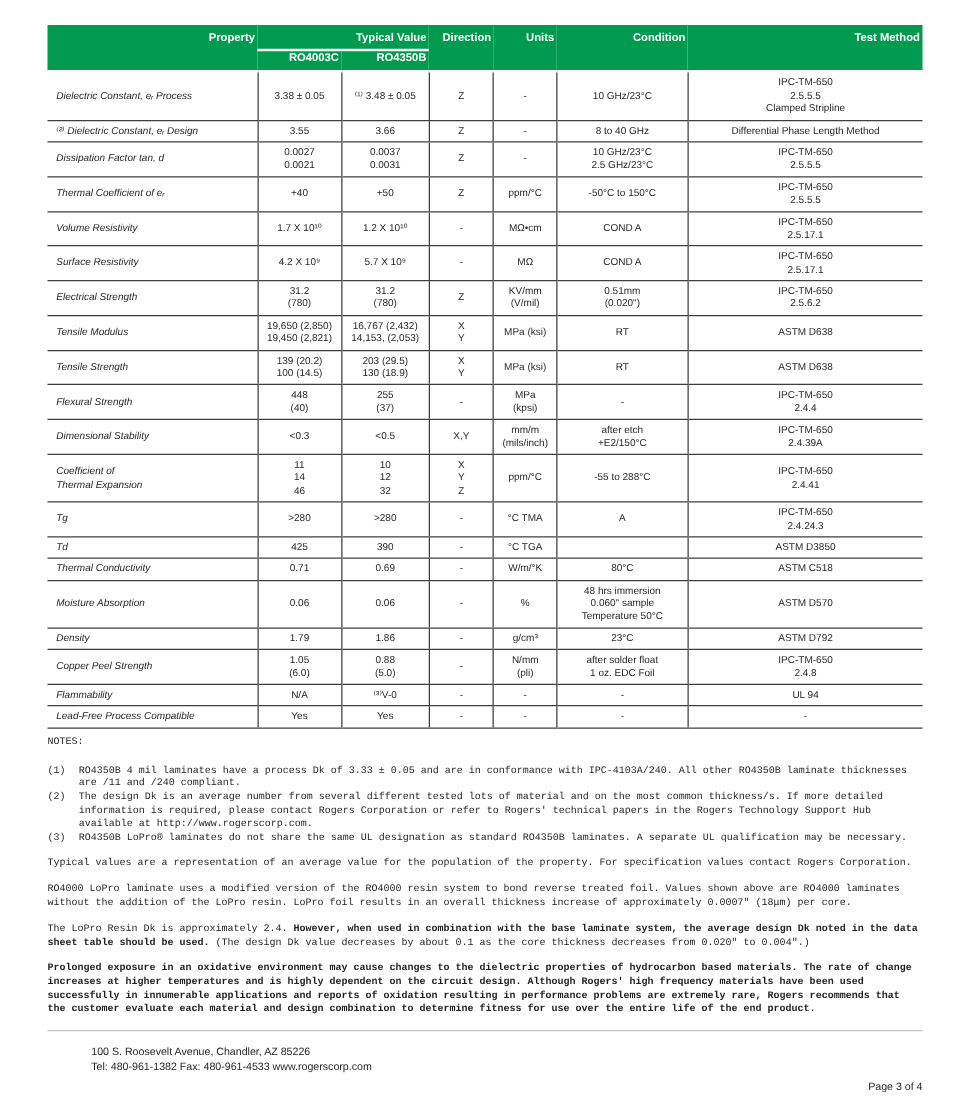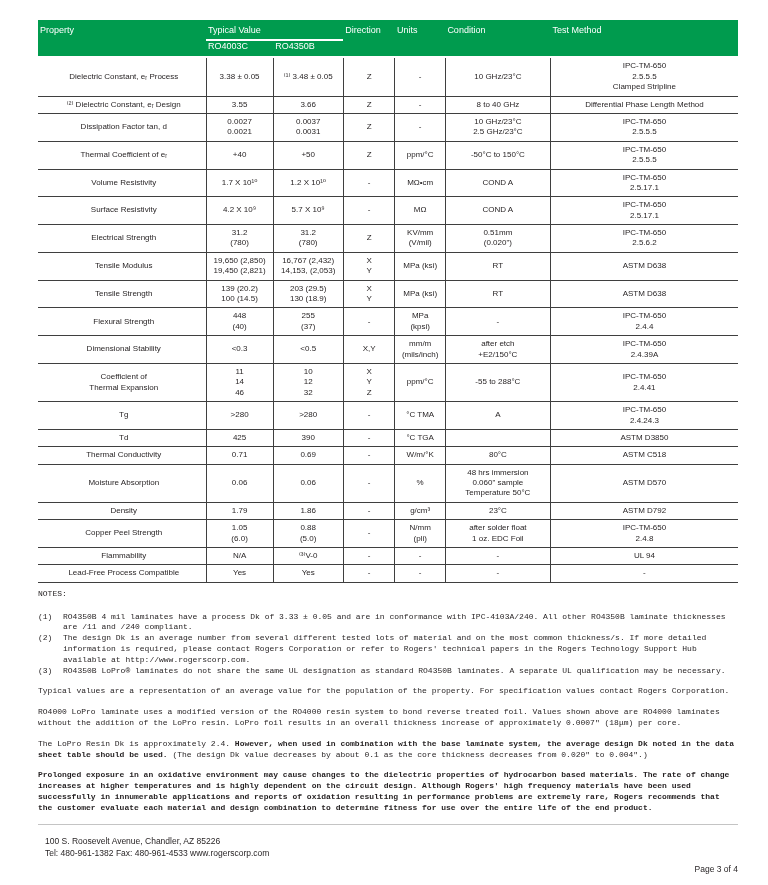"Property" thead th { font-weight: normal -> bold; text-align: left -> right }
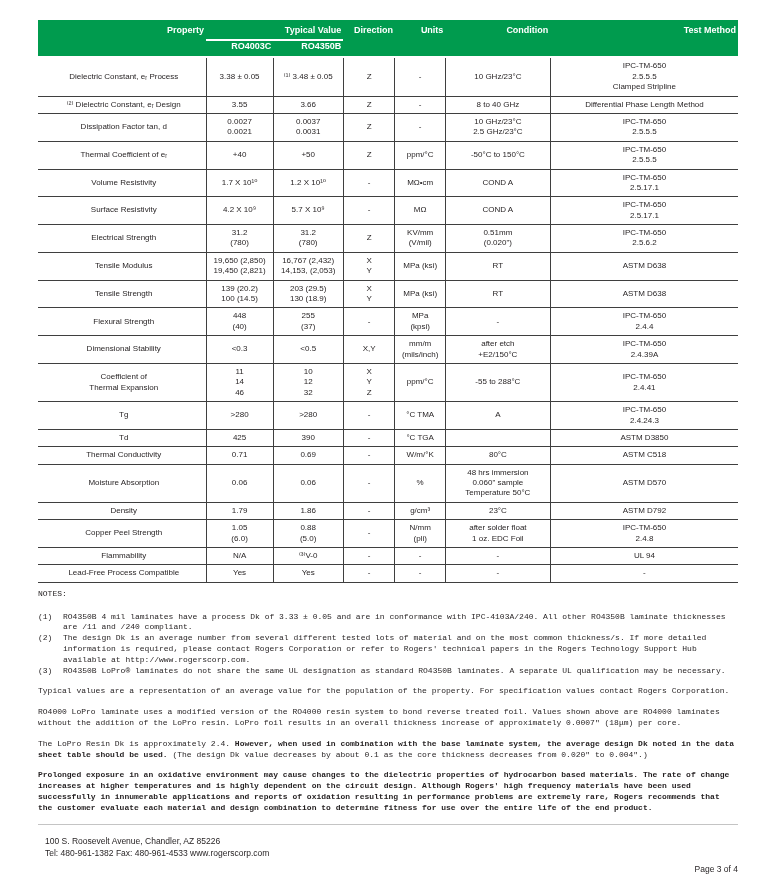"Dielectric Constant, eᵣ Process" tbody td.prop { font-style: none -> italic; text-align: center -> left }
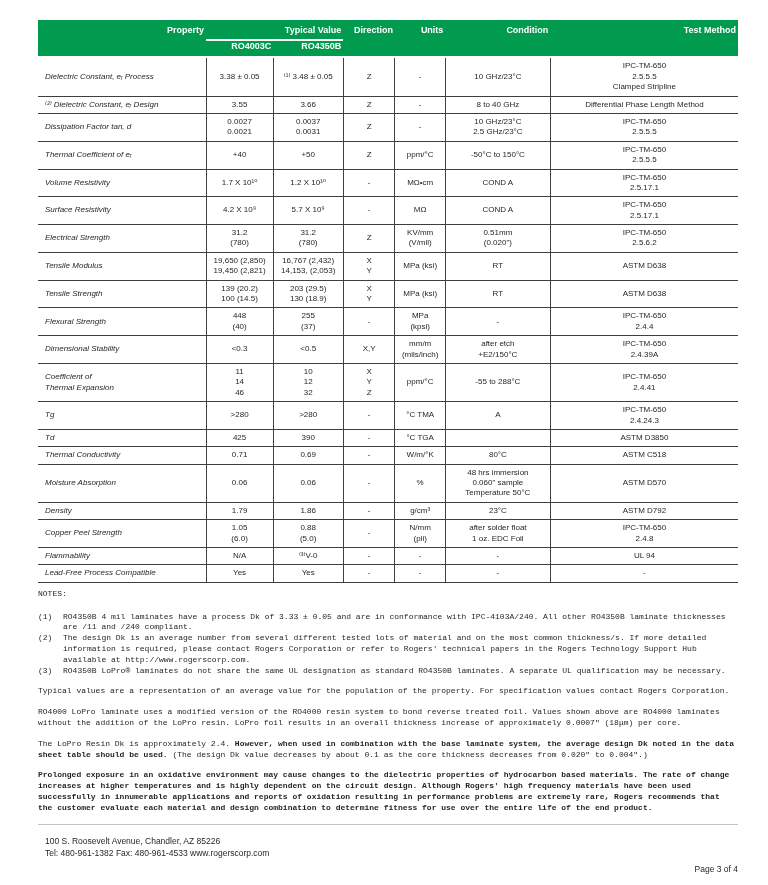"100 S. Roosevelt Avenue, Chandler," .footer { margin-left: none -> 28px }
